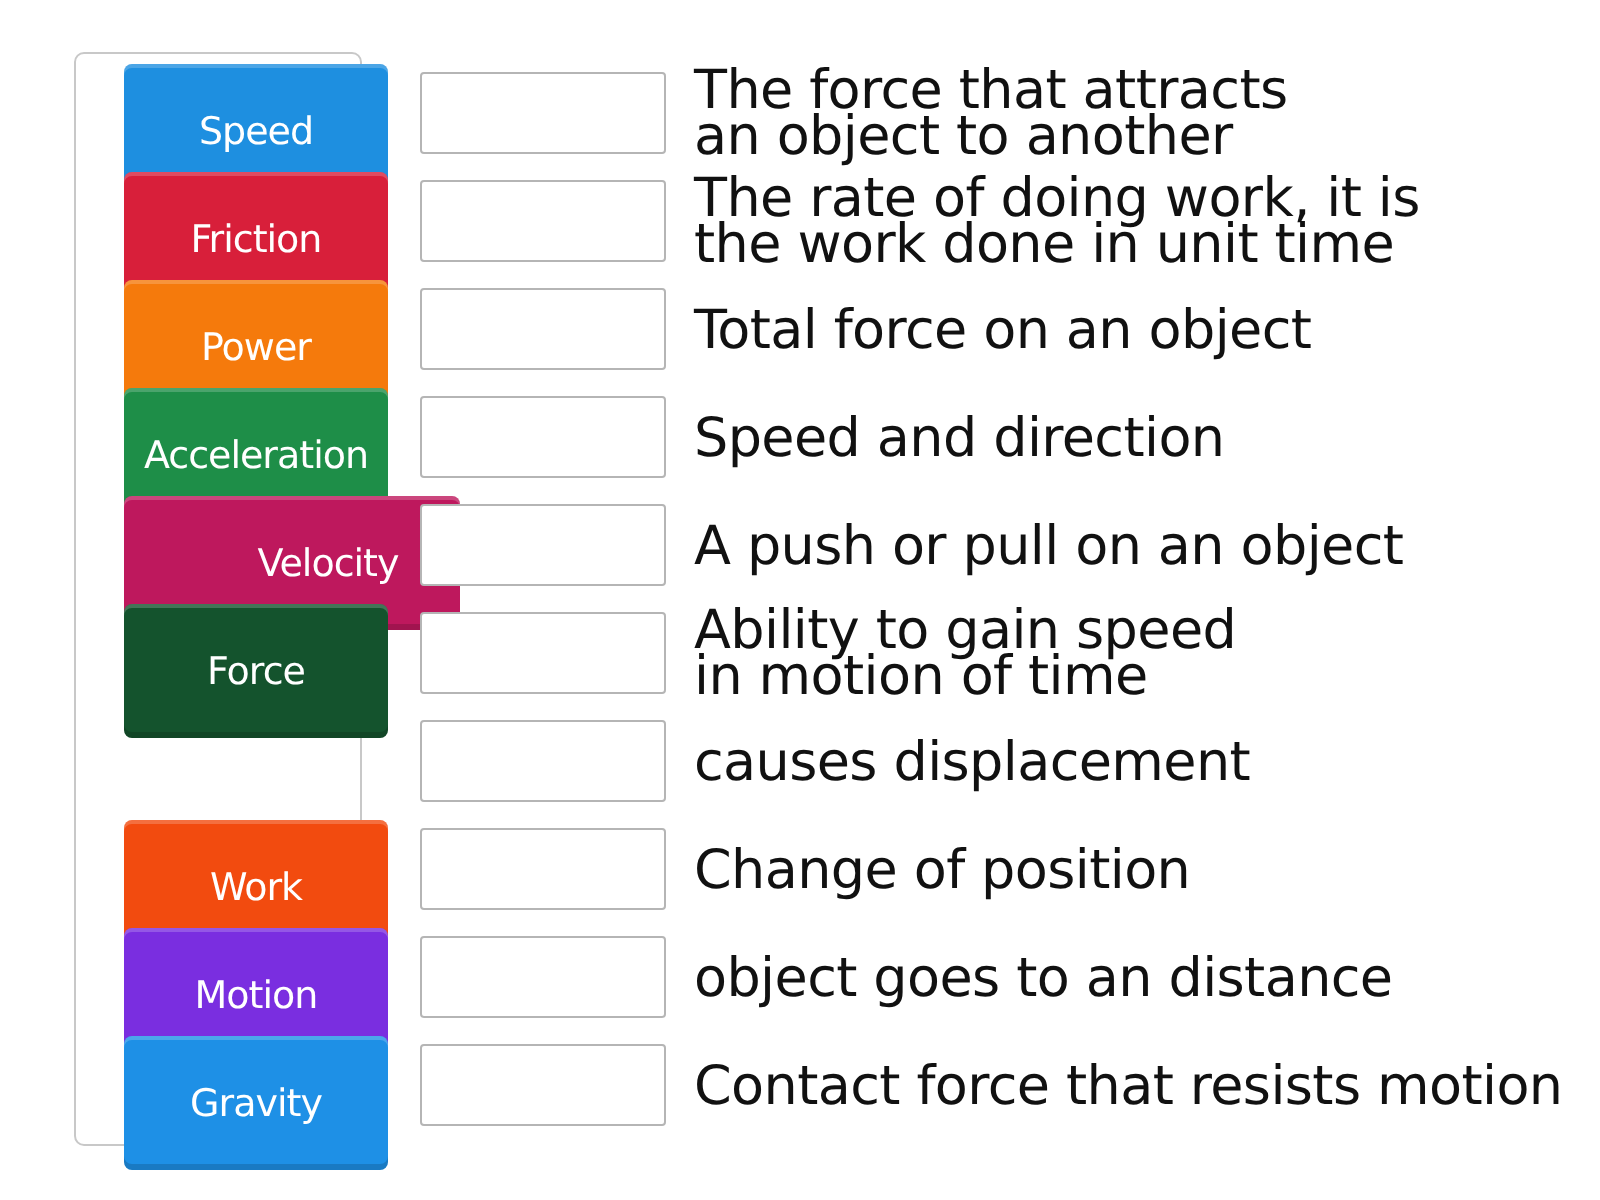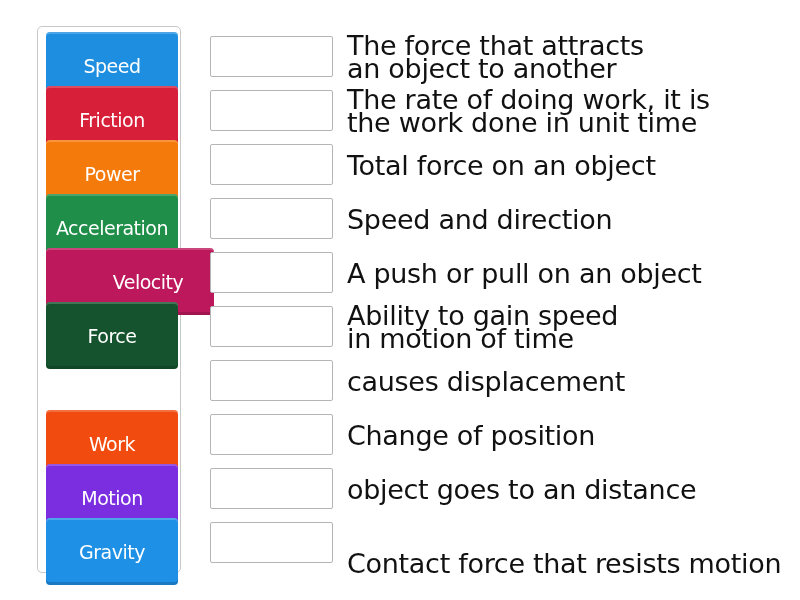"Speed" .tile { left: 8px -> 24px }
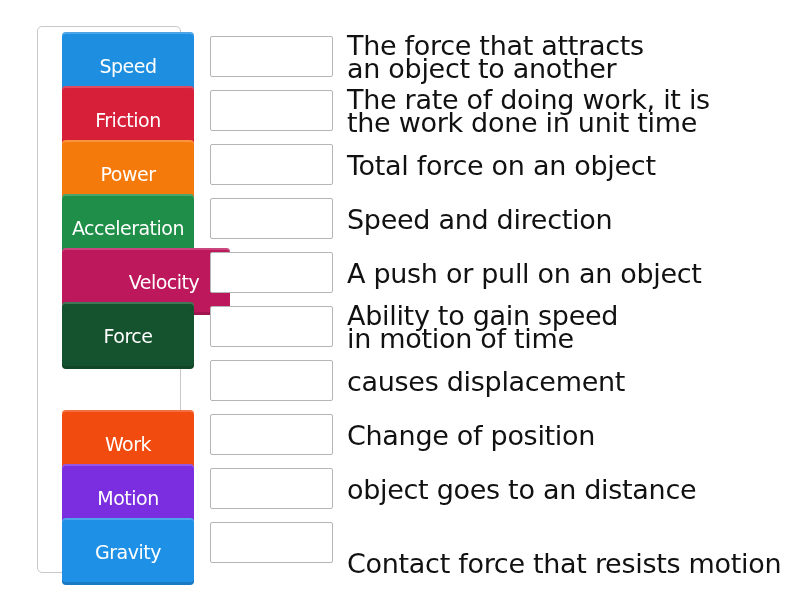"Contact force that resists motion" div.def { top: 538px -> 518px }
